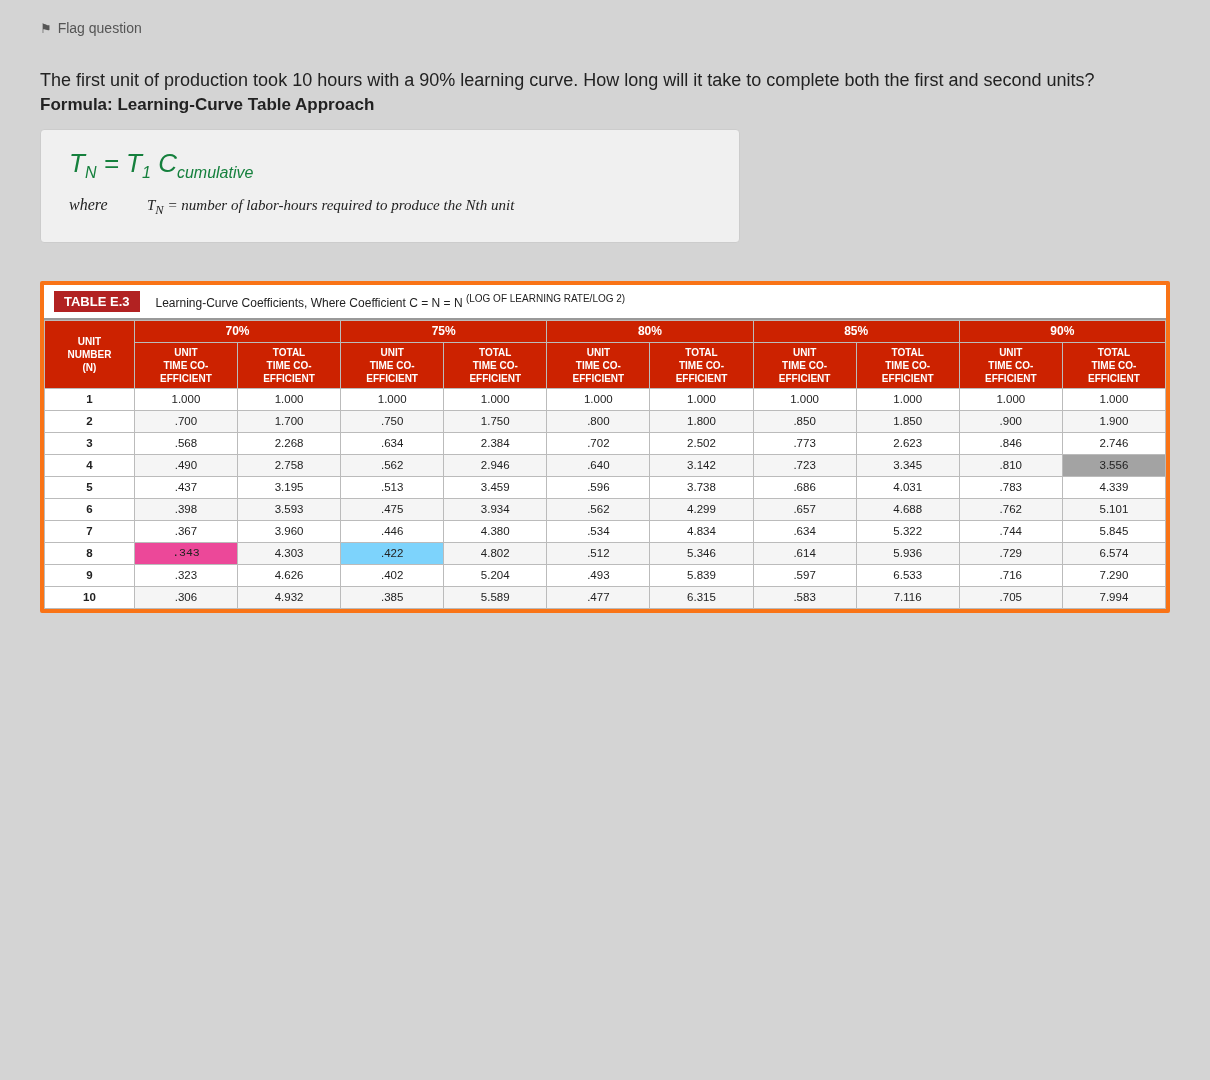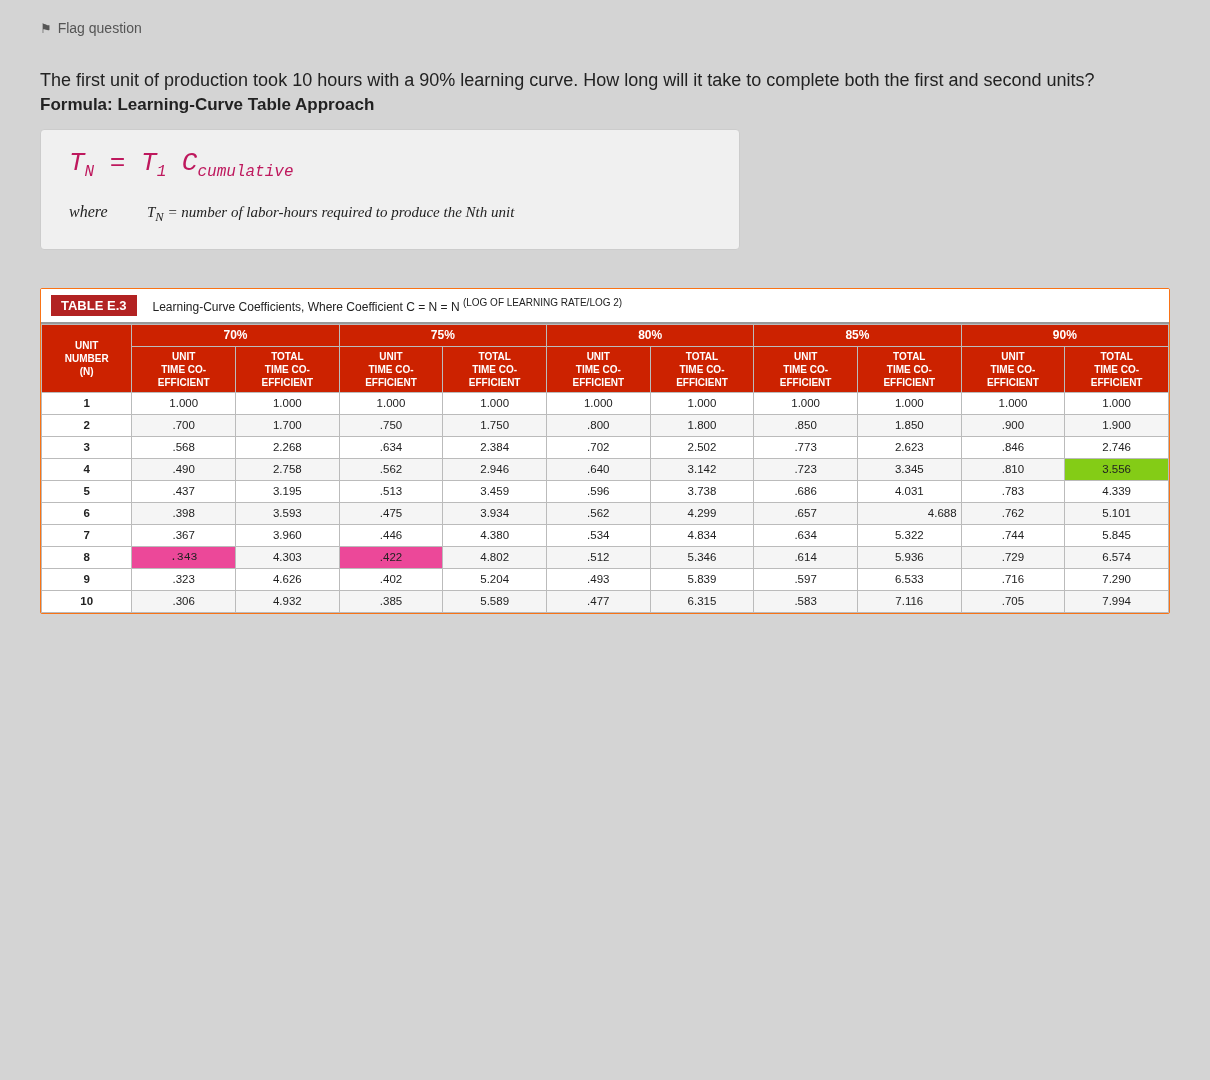"TN = T1 Ccumulative" .formula-main { color: #be185d -> #15803d; font-family: Liberation Mono, monospace -> Liberation Sans, sans-serif; margin-bottom: 20px -> 12px }
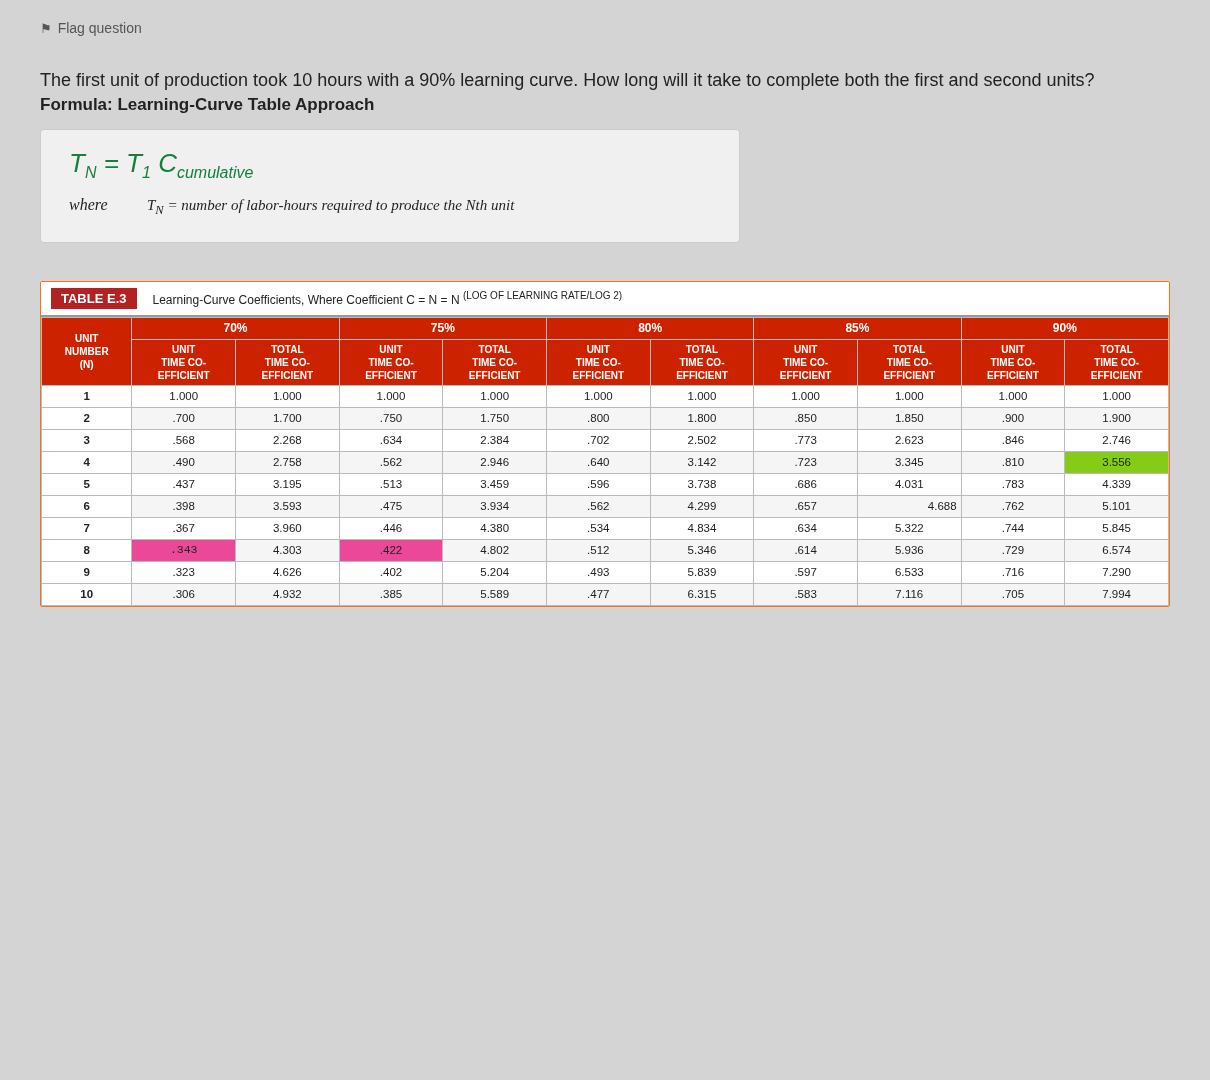"TABLE E.3" .table-outer { border: 1px solid #f97316 -> 4px solid #f97316 }
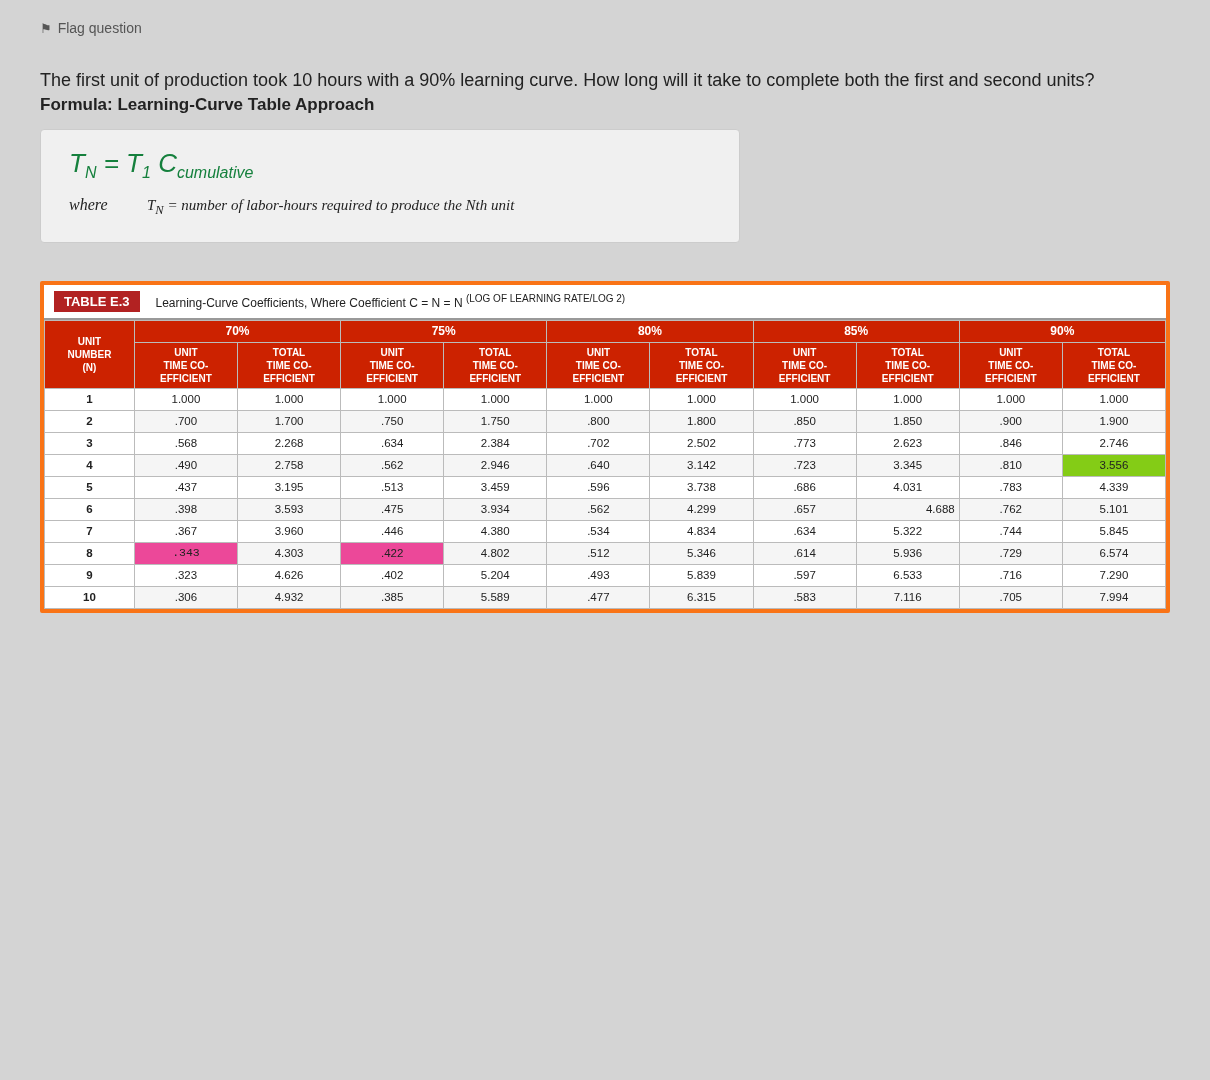"3.556" td.data-cell { background: #84cc16 -> #a3a3a3 }
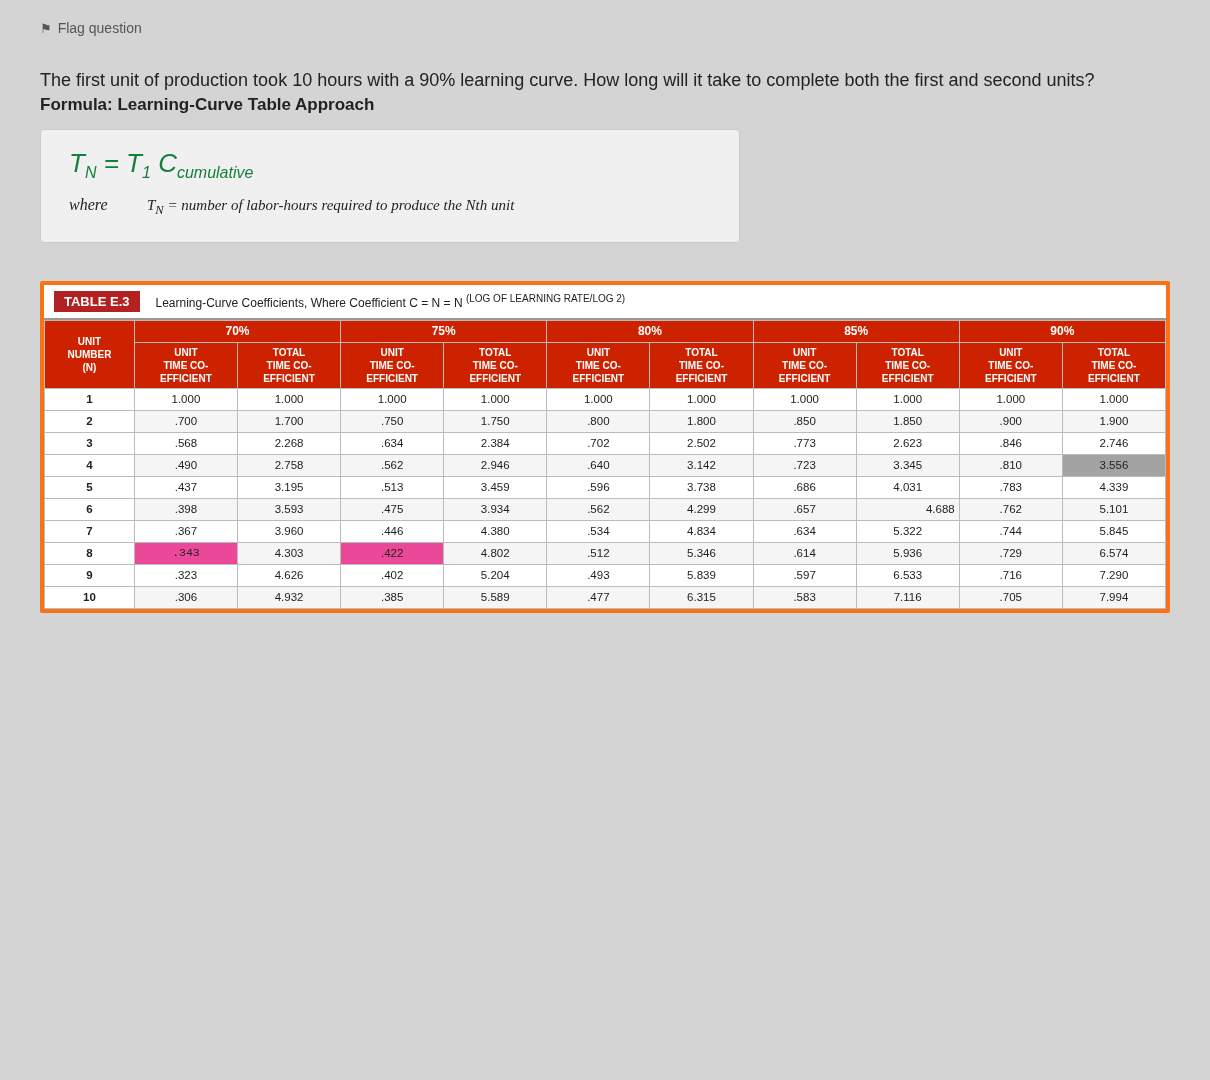"4.688" td.data-cell { text-align: right -> none }
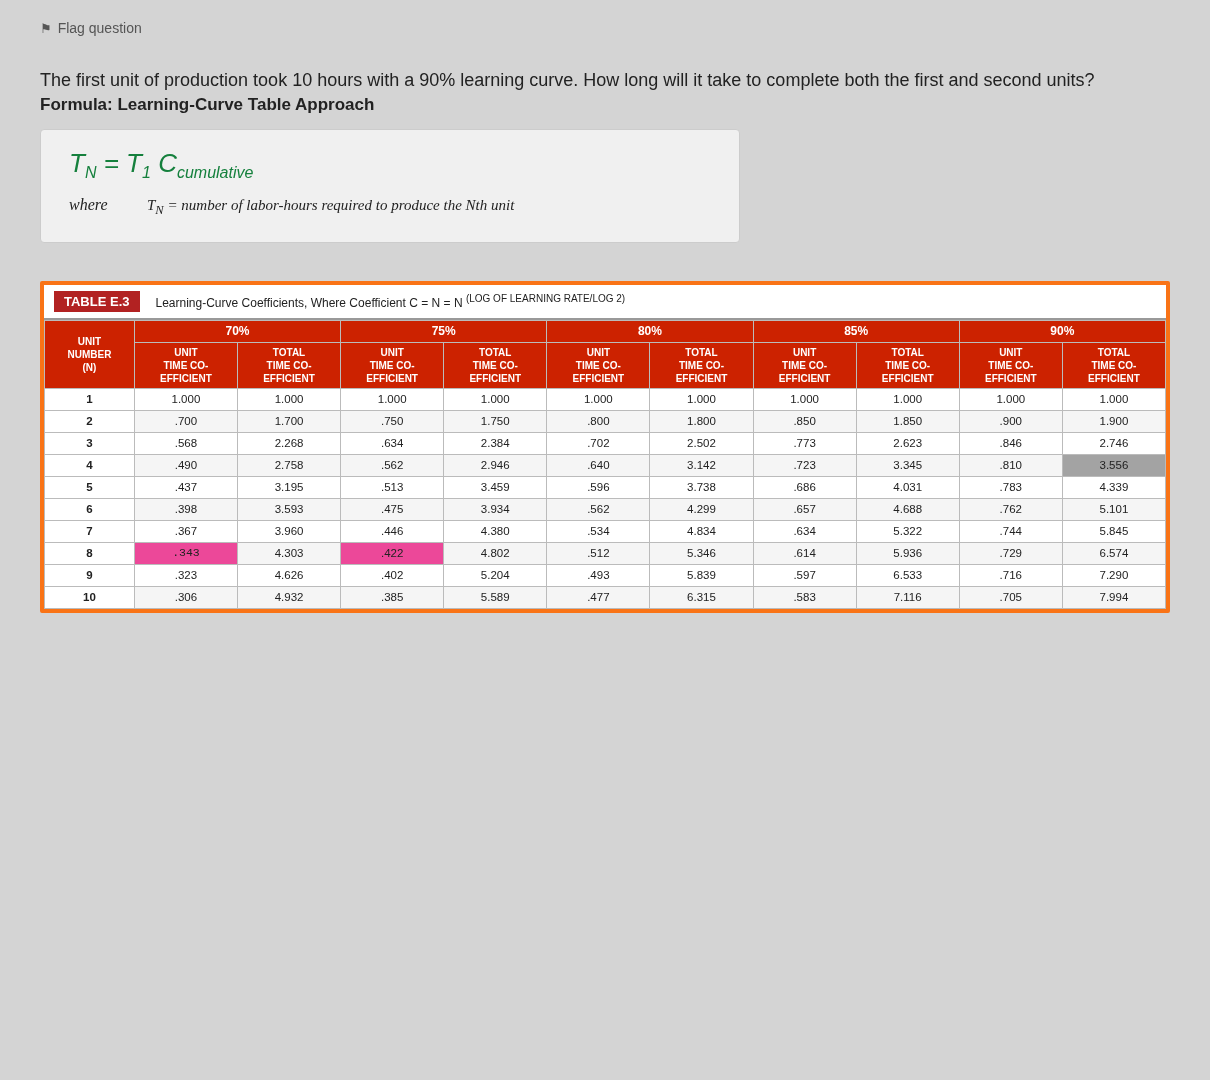".422" td.data-cell { background: #ec4899 -> #7dd3fc }
